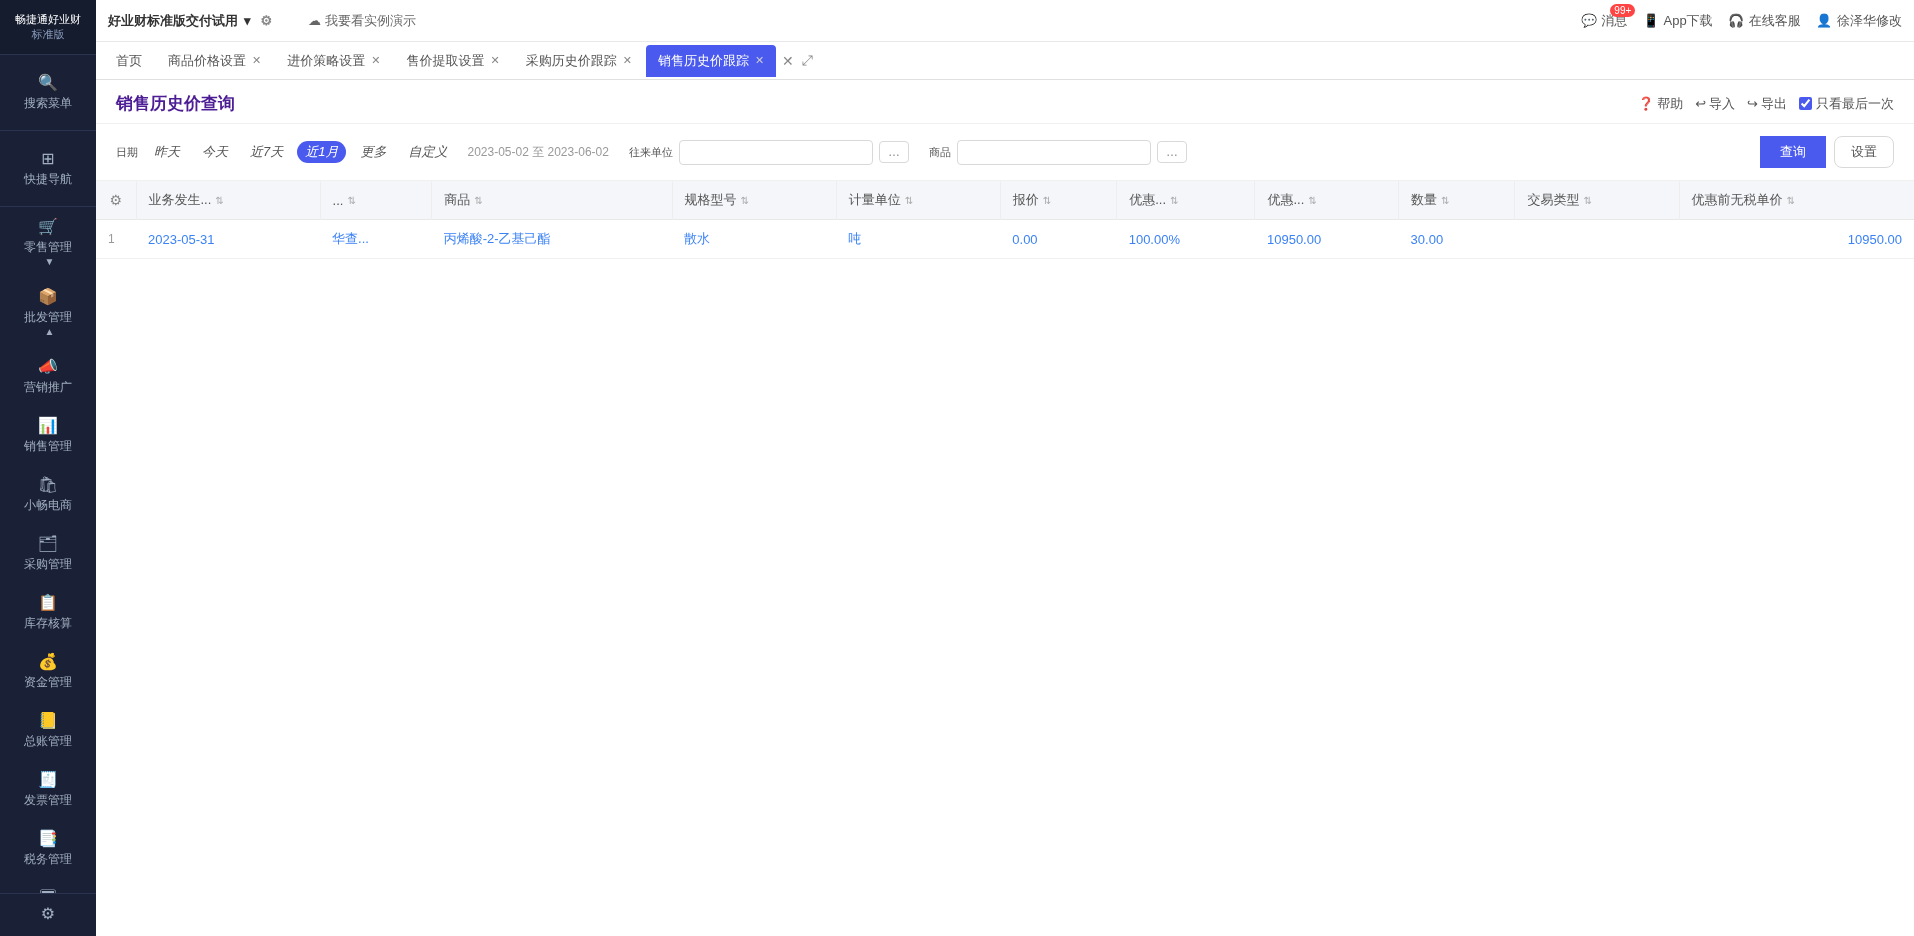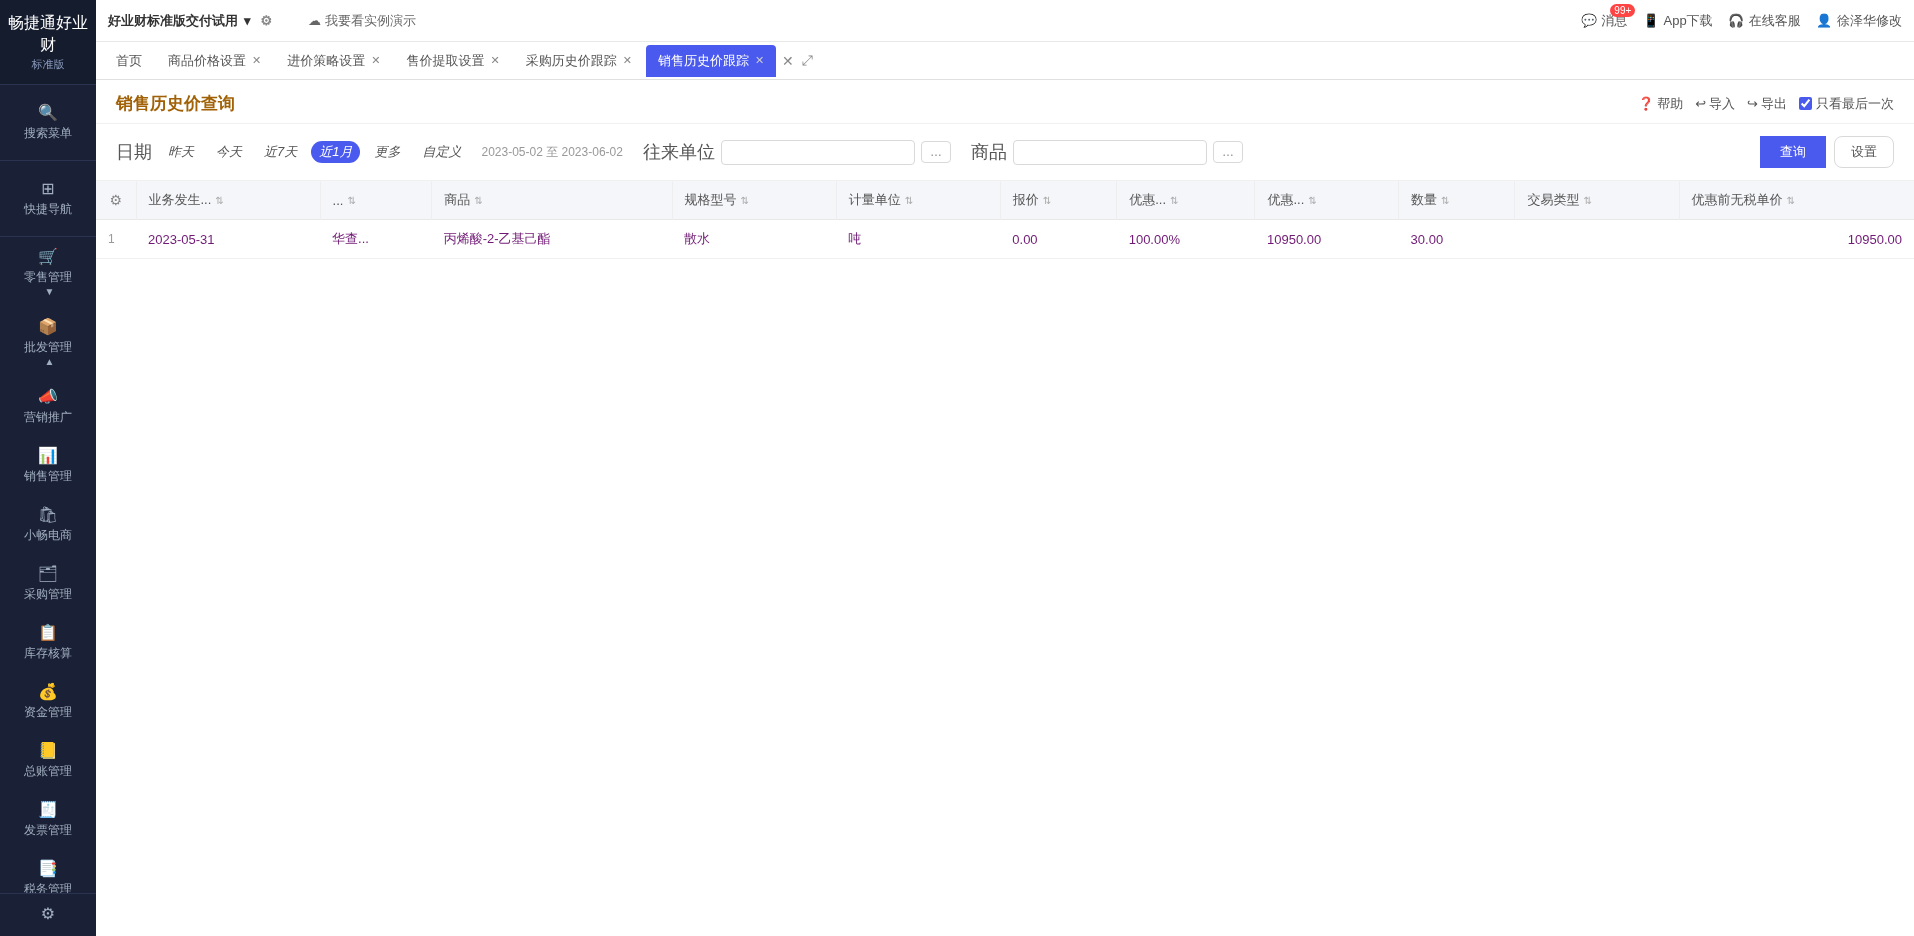"畅捷通好业财" .sidebar-logo-text { font-size: 16px -> 11px }
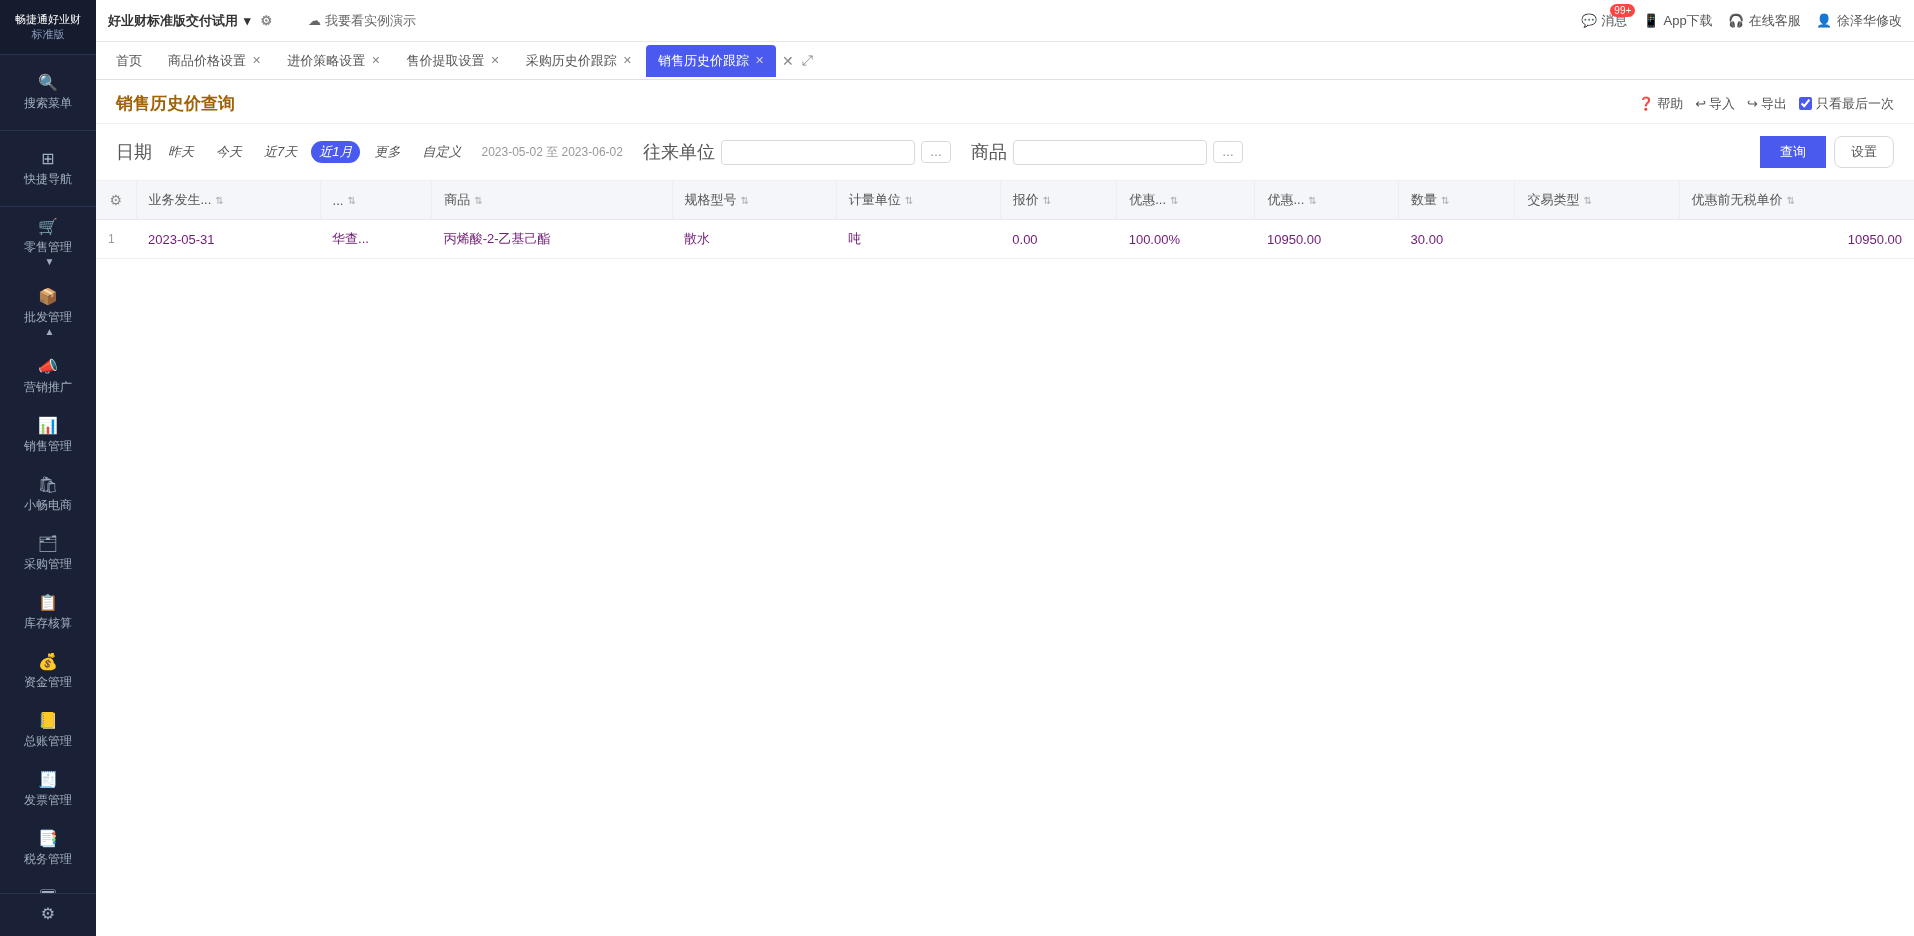"销售历史价查询" .page-title { color: #a16207 -> #4c1d95 }
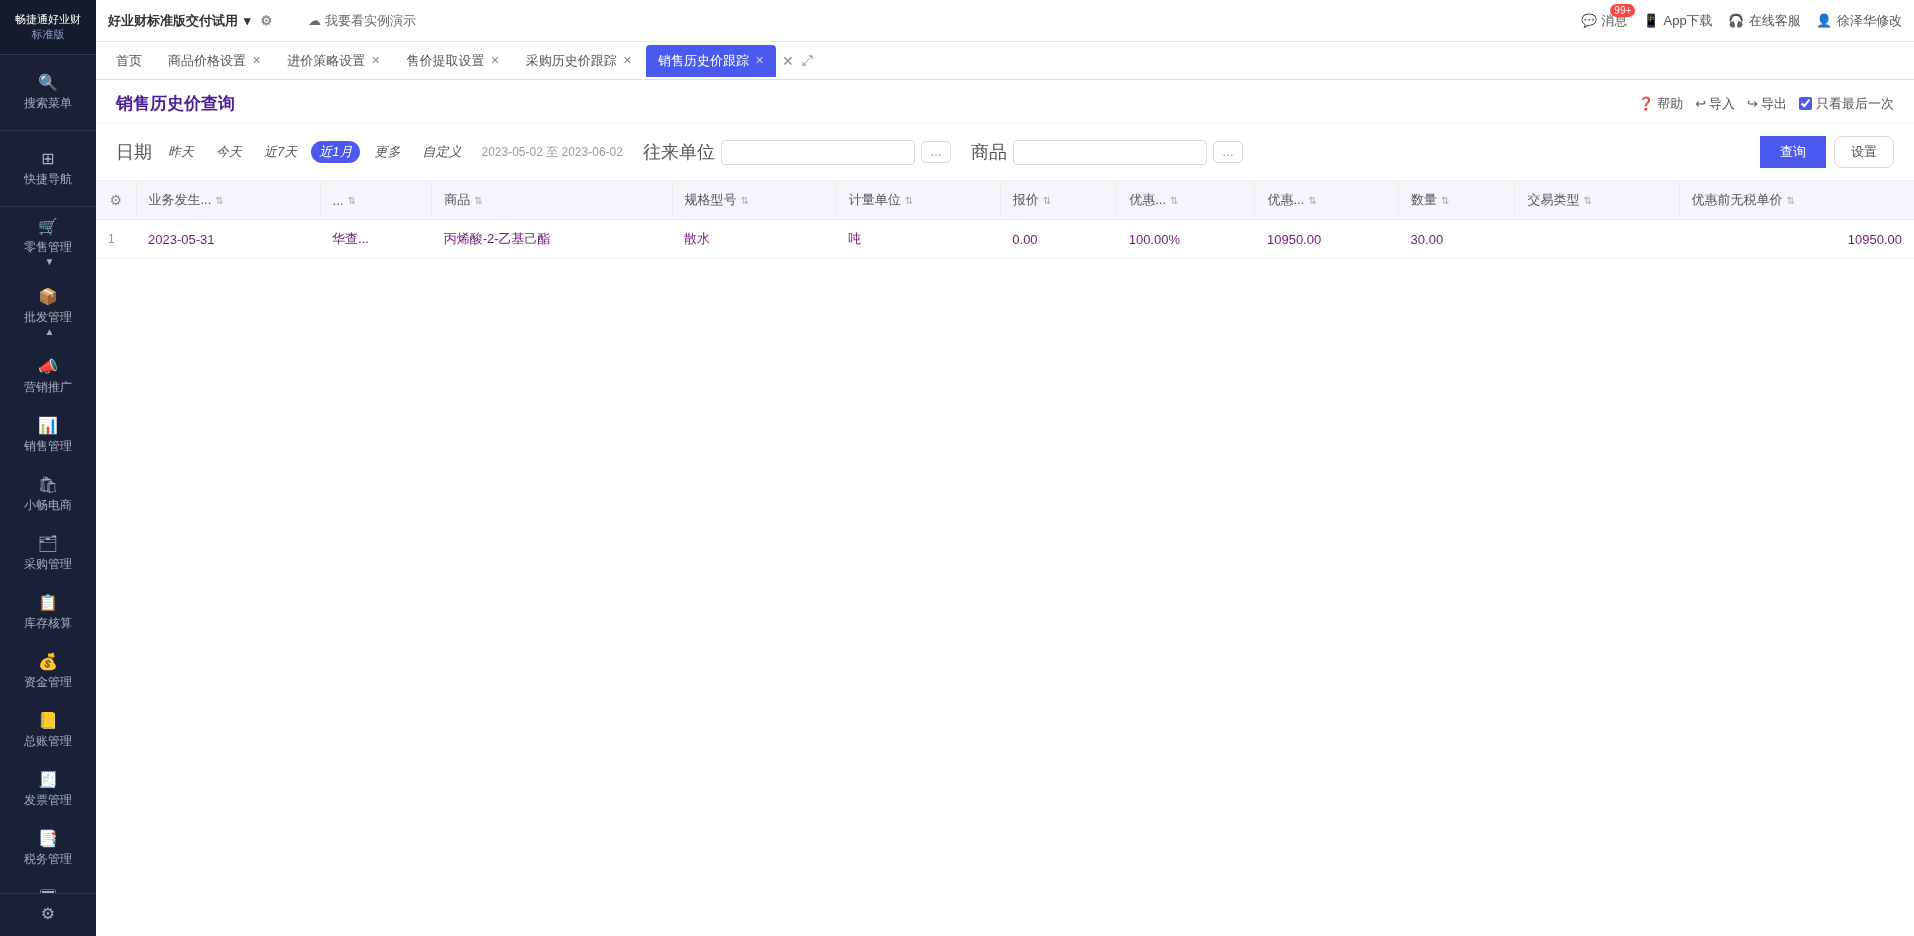"日期" .search-label { font-size: 18px -> 11px }
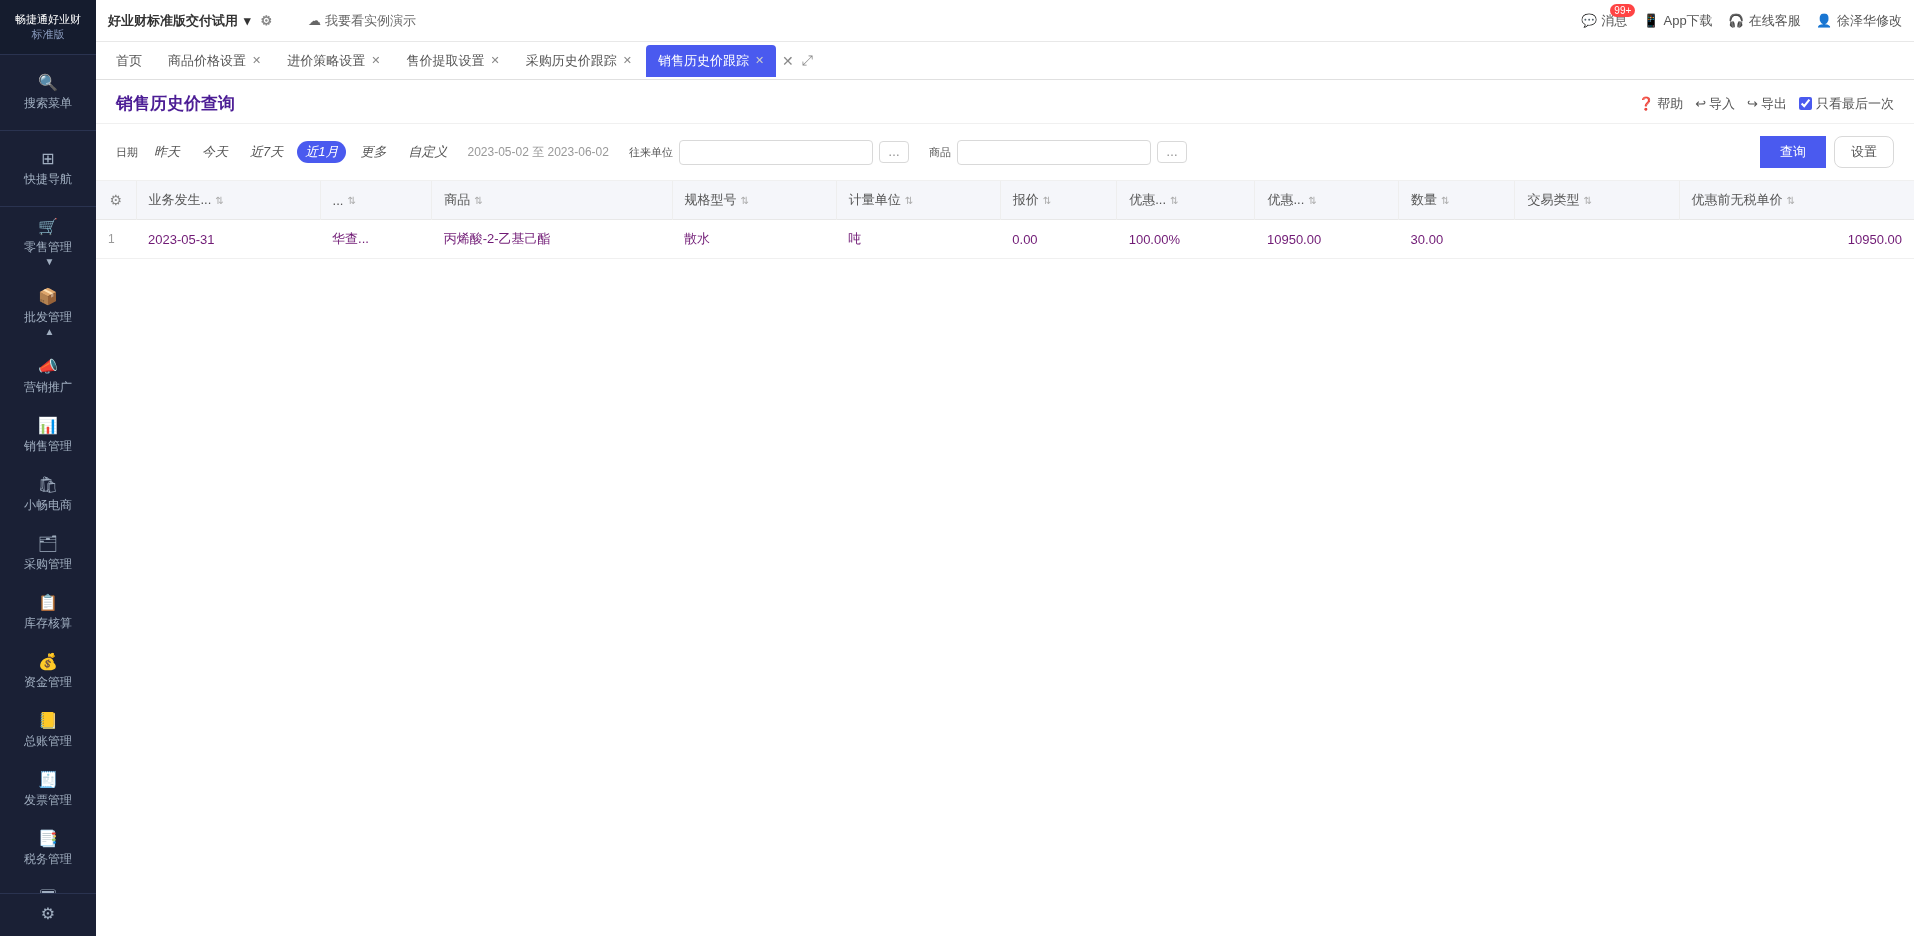"2023-05-31" tbody td { color: #701a75 -> #3b82f6 }
